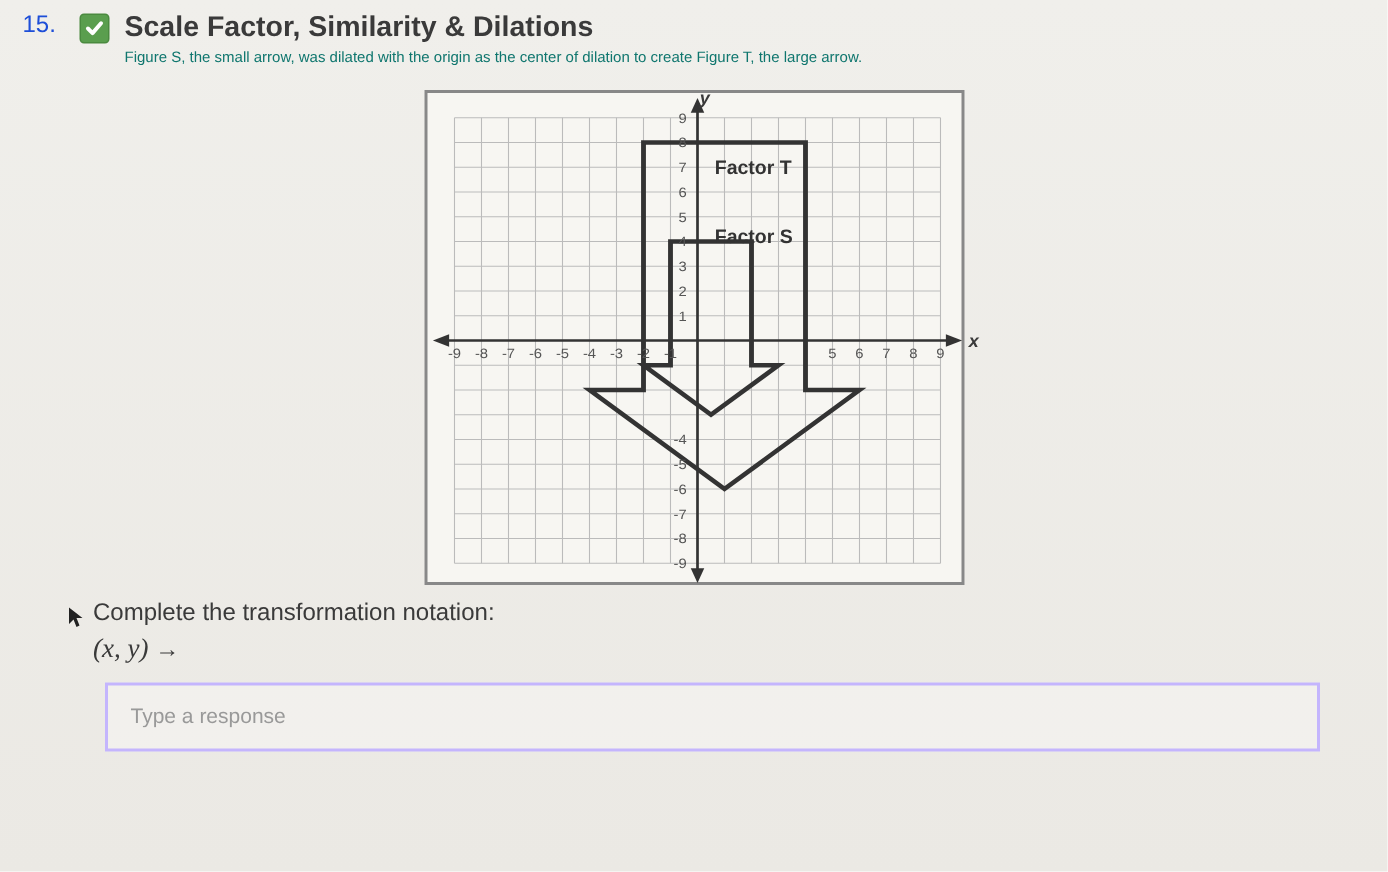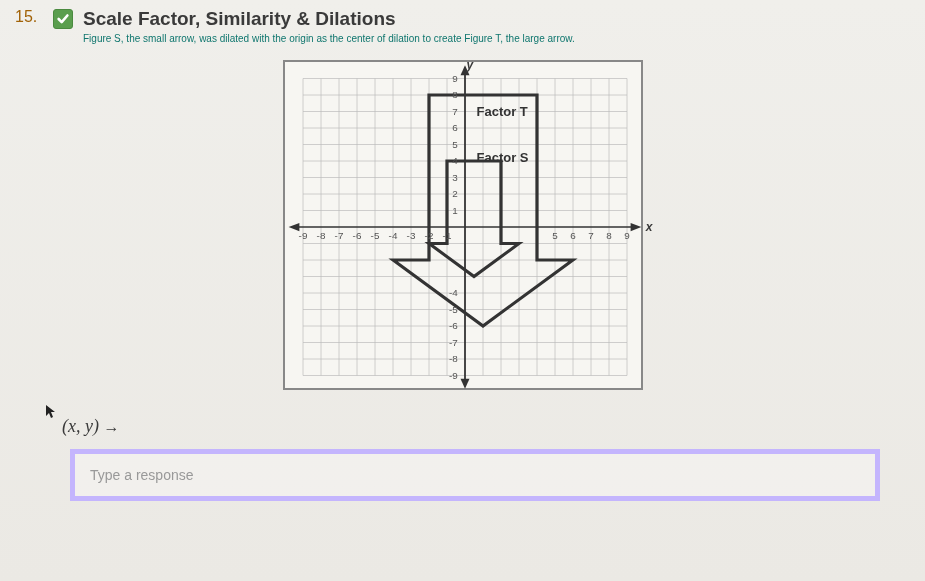"15." .question-number { color: #a16207 -> #1d4ed8 }
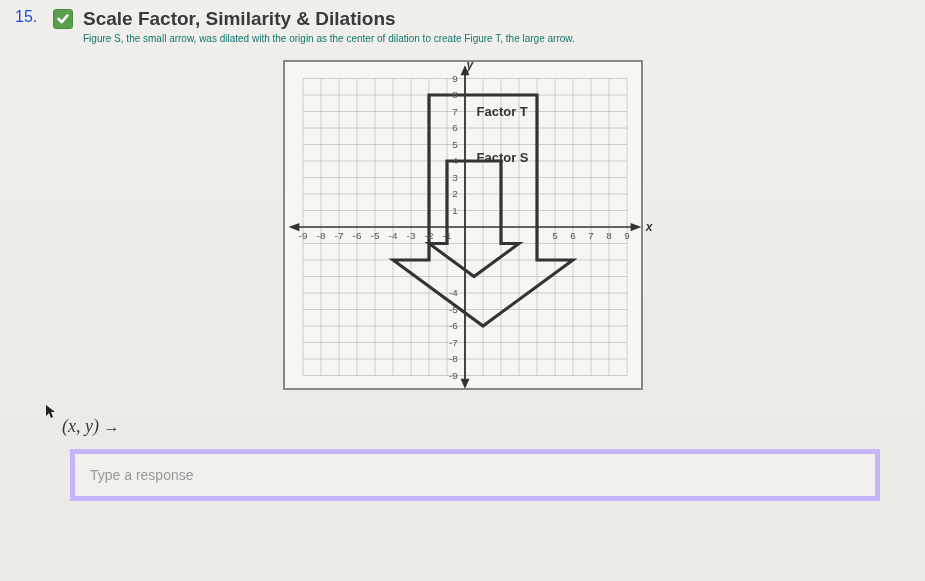"Complete the transformation notation:" div.prompt-text { html: none -> <div>Complete the transformation notation:</div> }
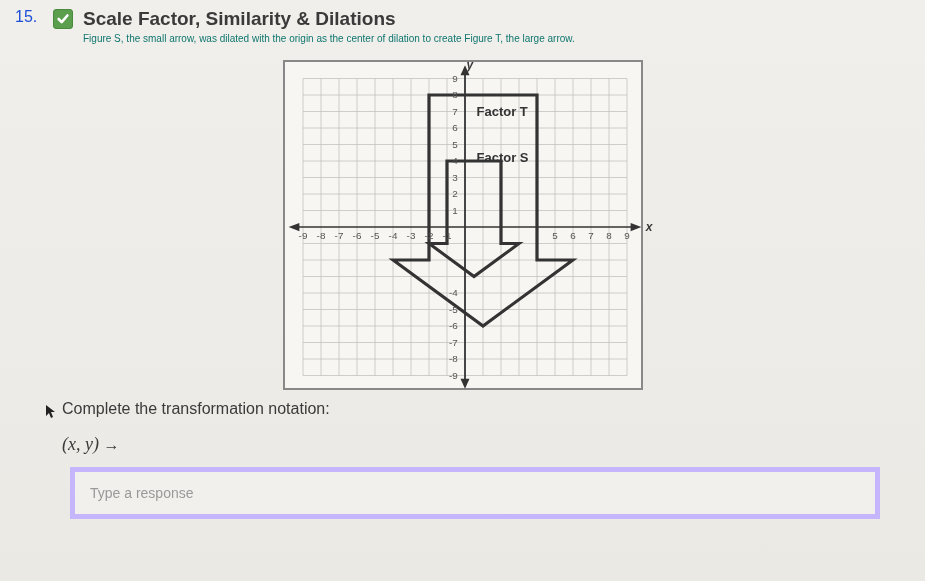"(x, y) →" .notation { margin-top: 16px -> 4px }
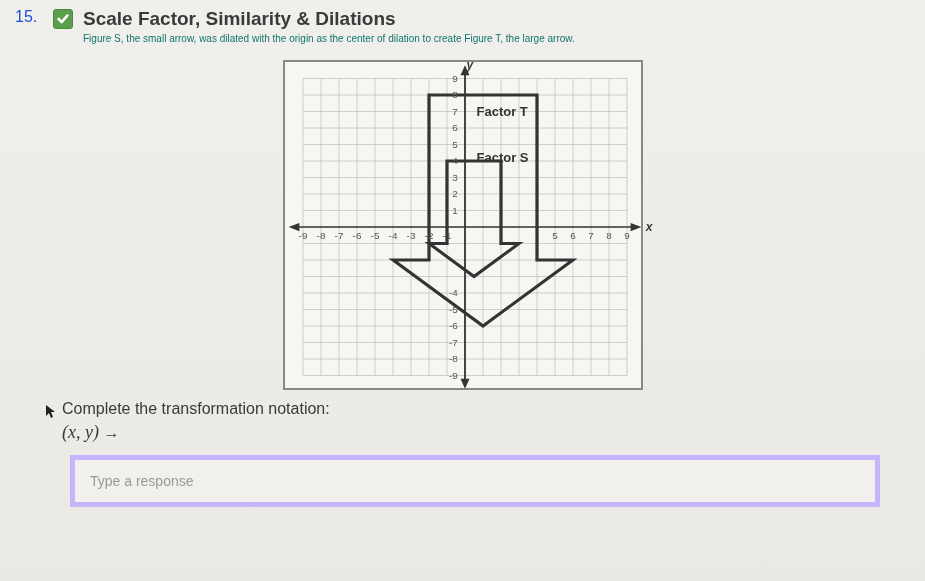"Type a response" .response-box { border: 5px solid #c4b5fd -> 2px solid #c4b5fd }
